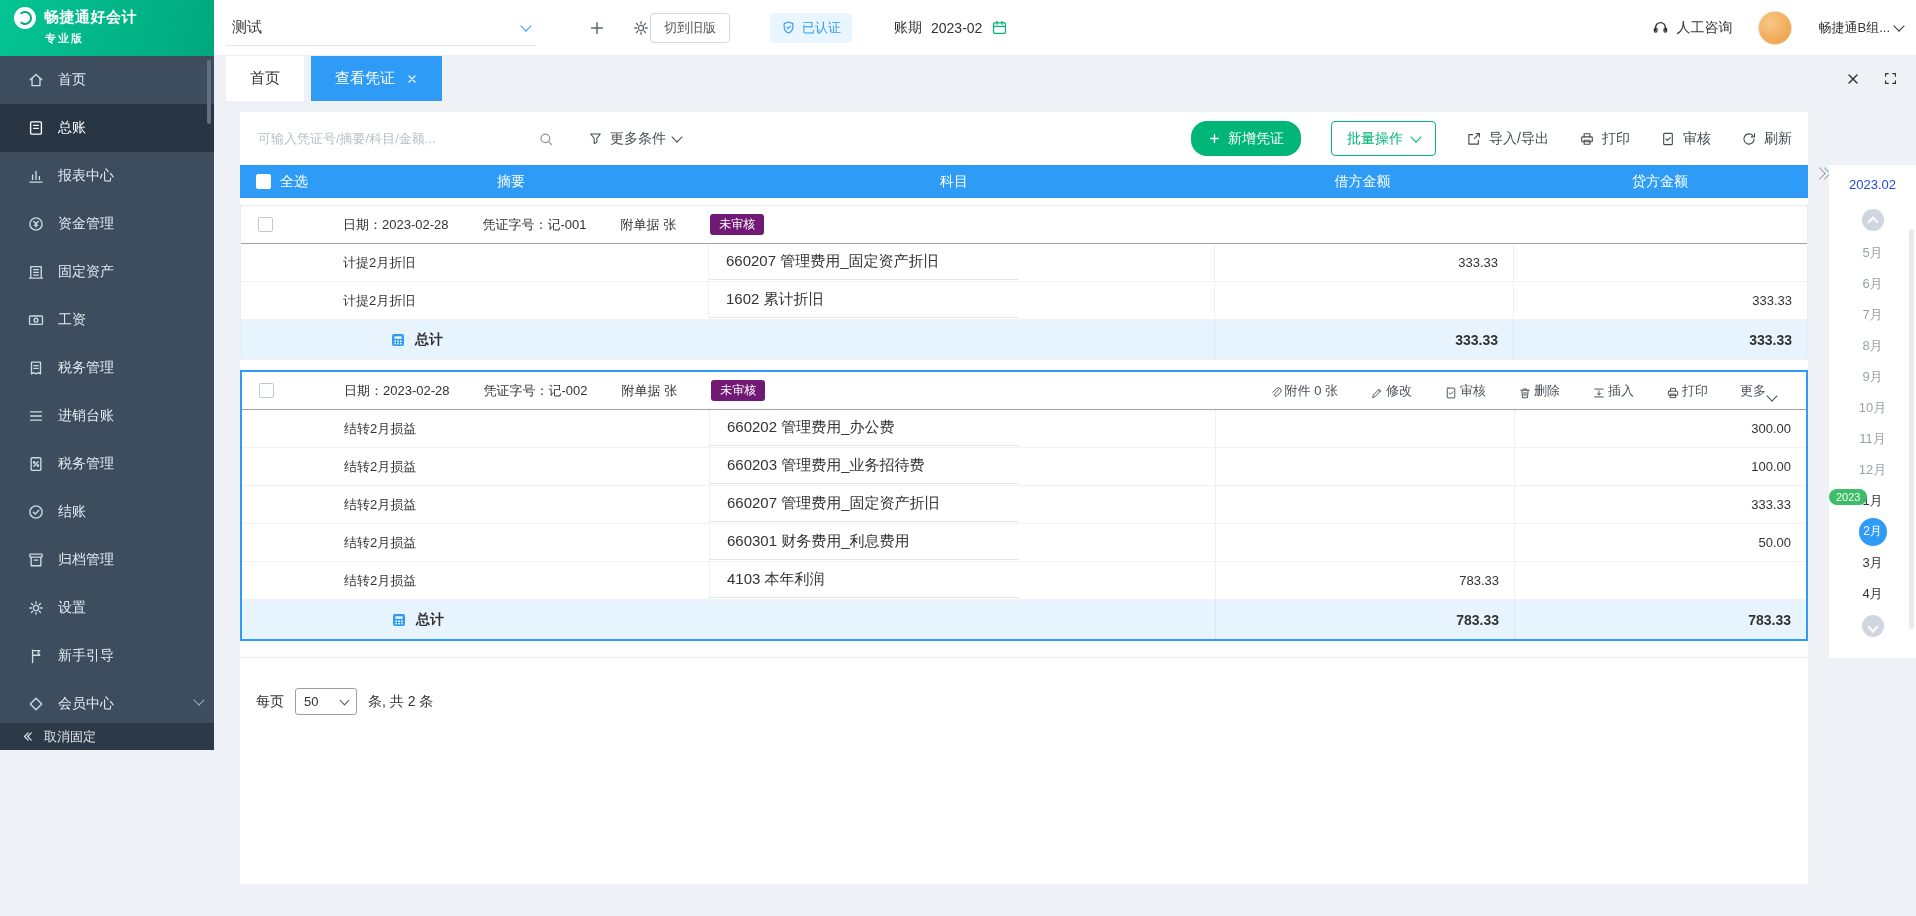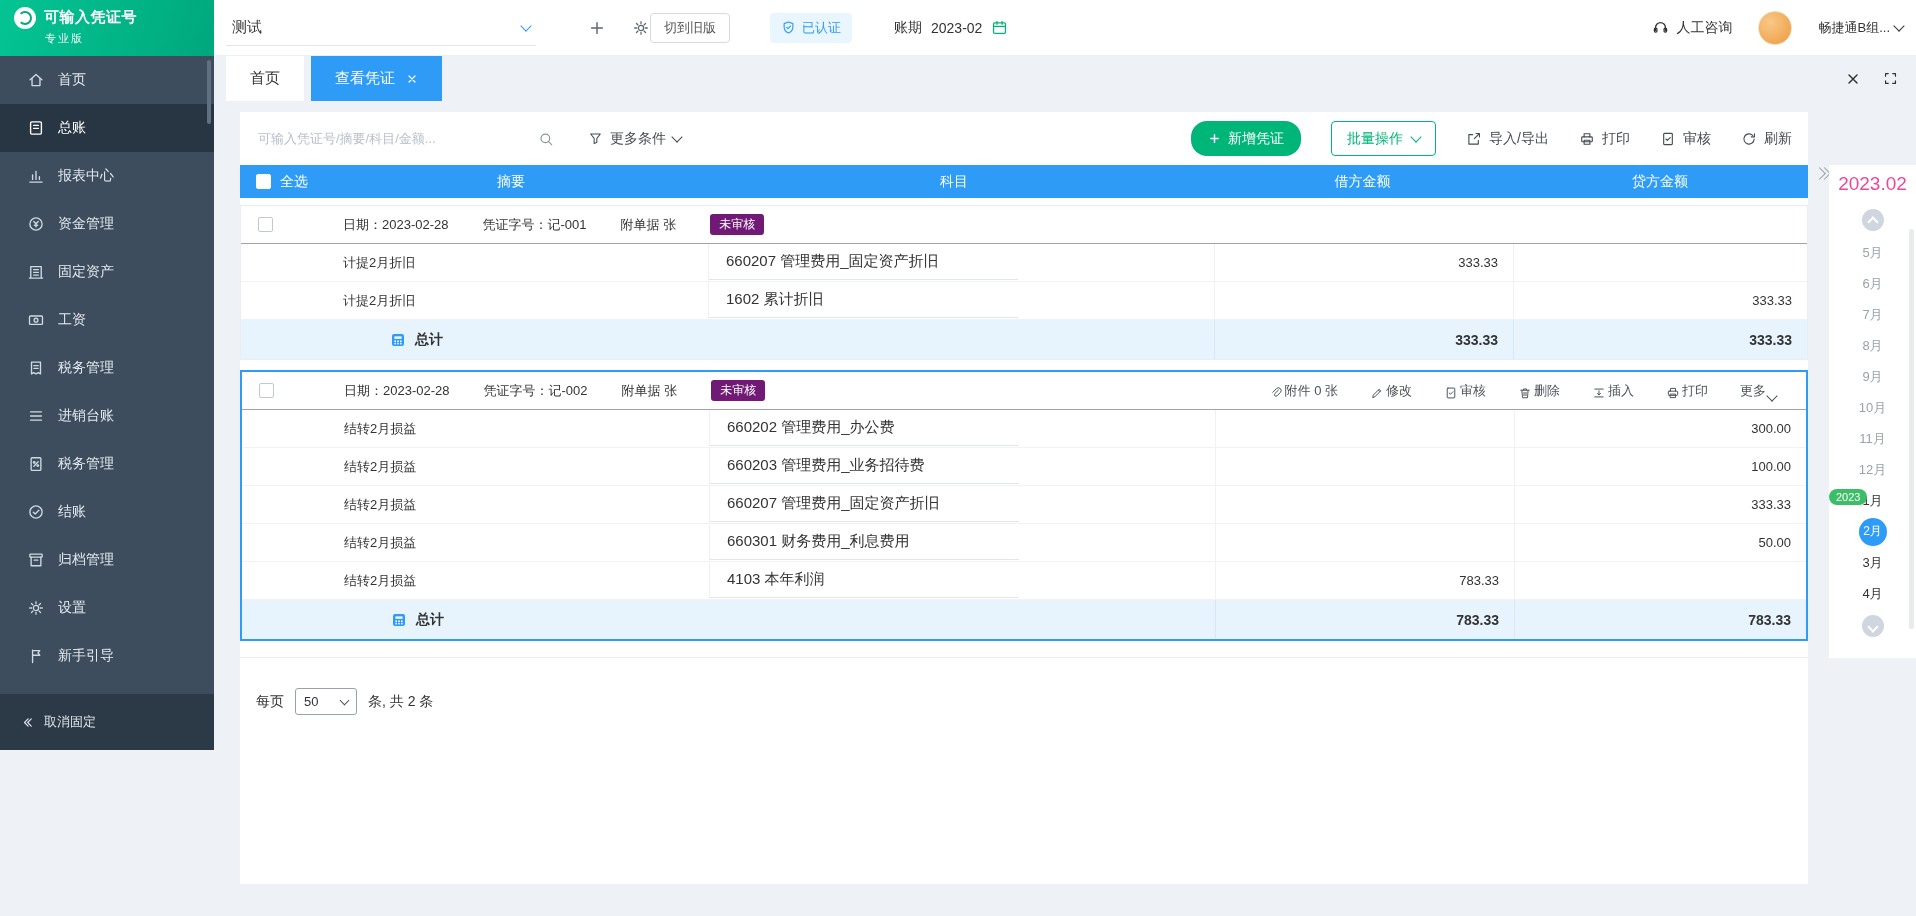"可输入凭证号" span { text: 可输入凭证号 -> 畅捷通好会计 }
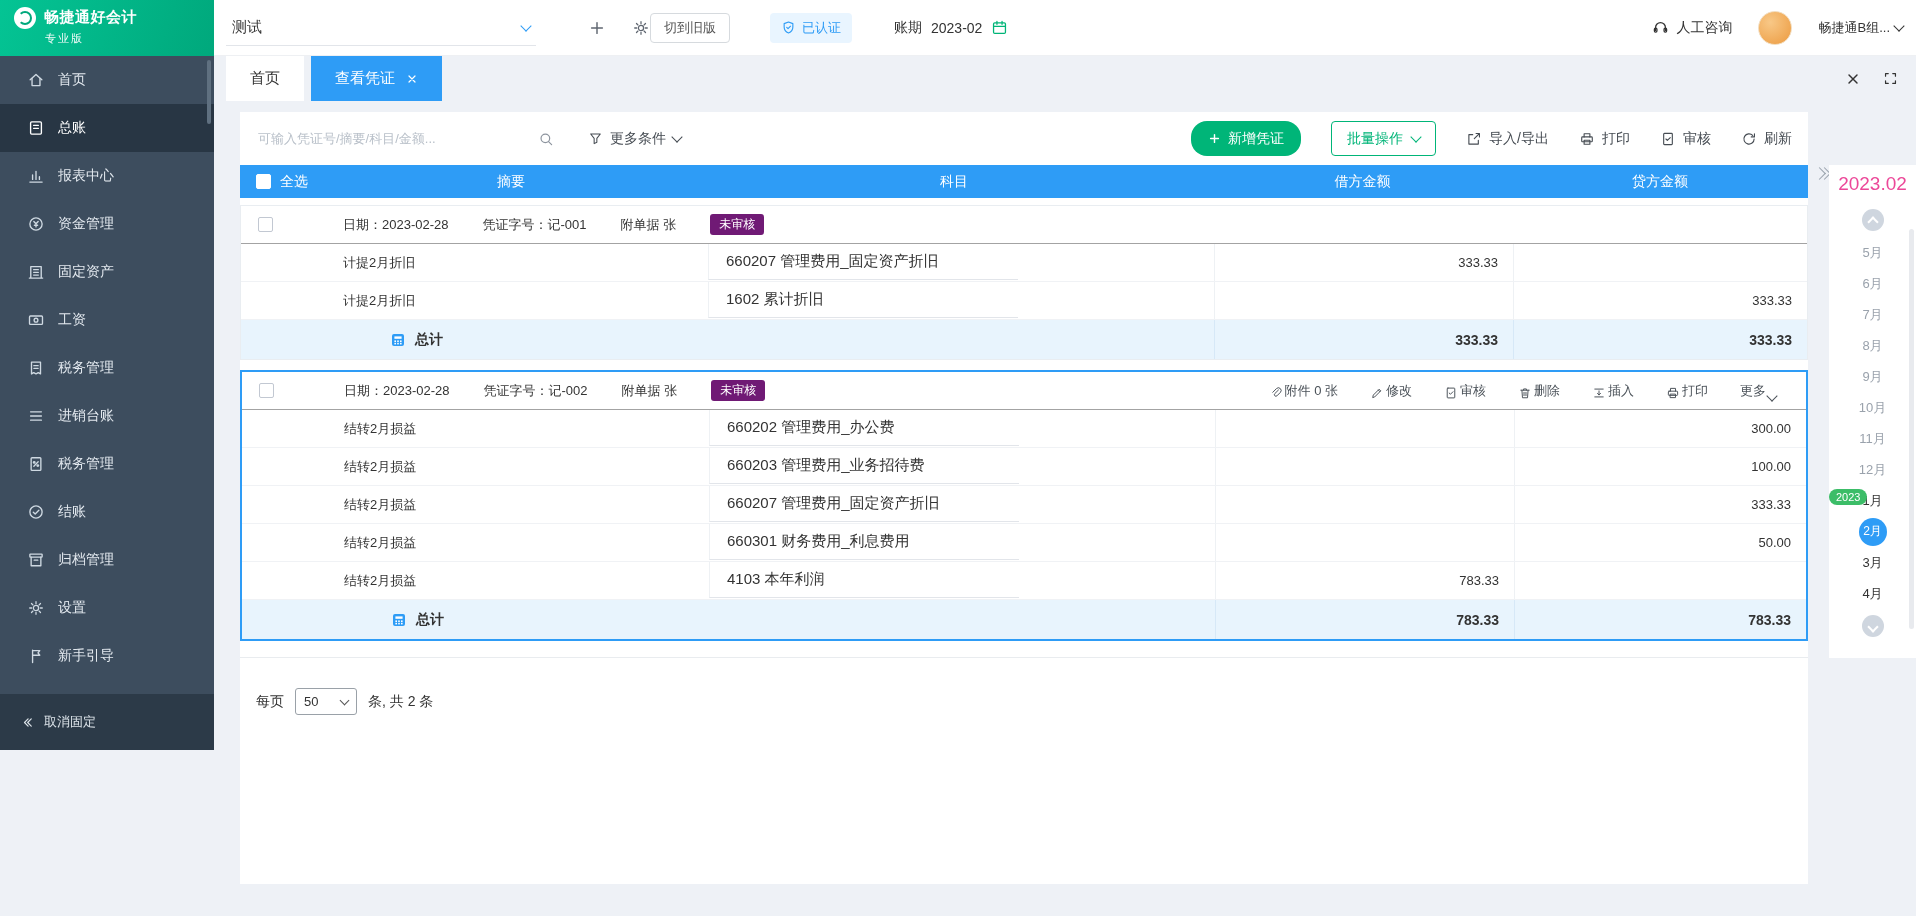"专业版" .edition { font-weight: none -> bold }
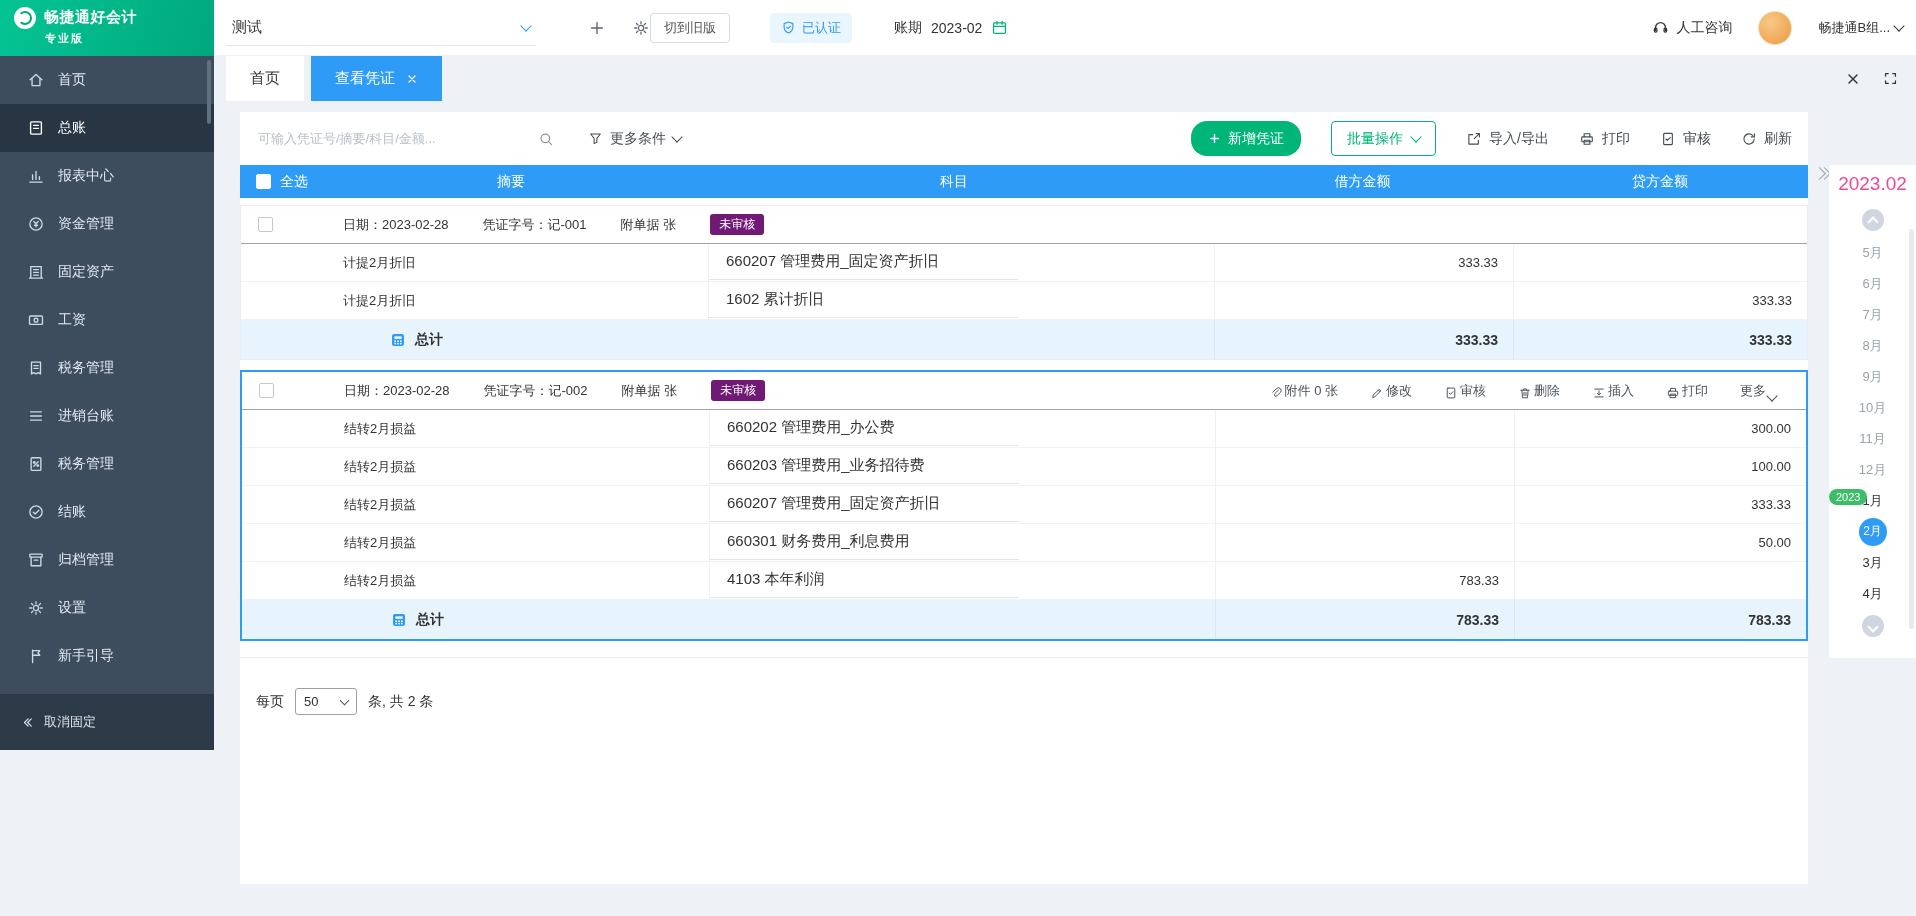"2023.02" .tl-head { color: #ec4899 -> #1d4ed8; font-size: 19px -> 13px }
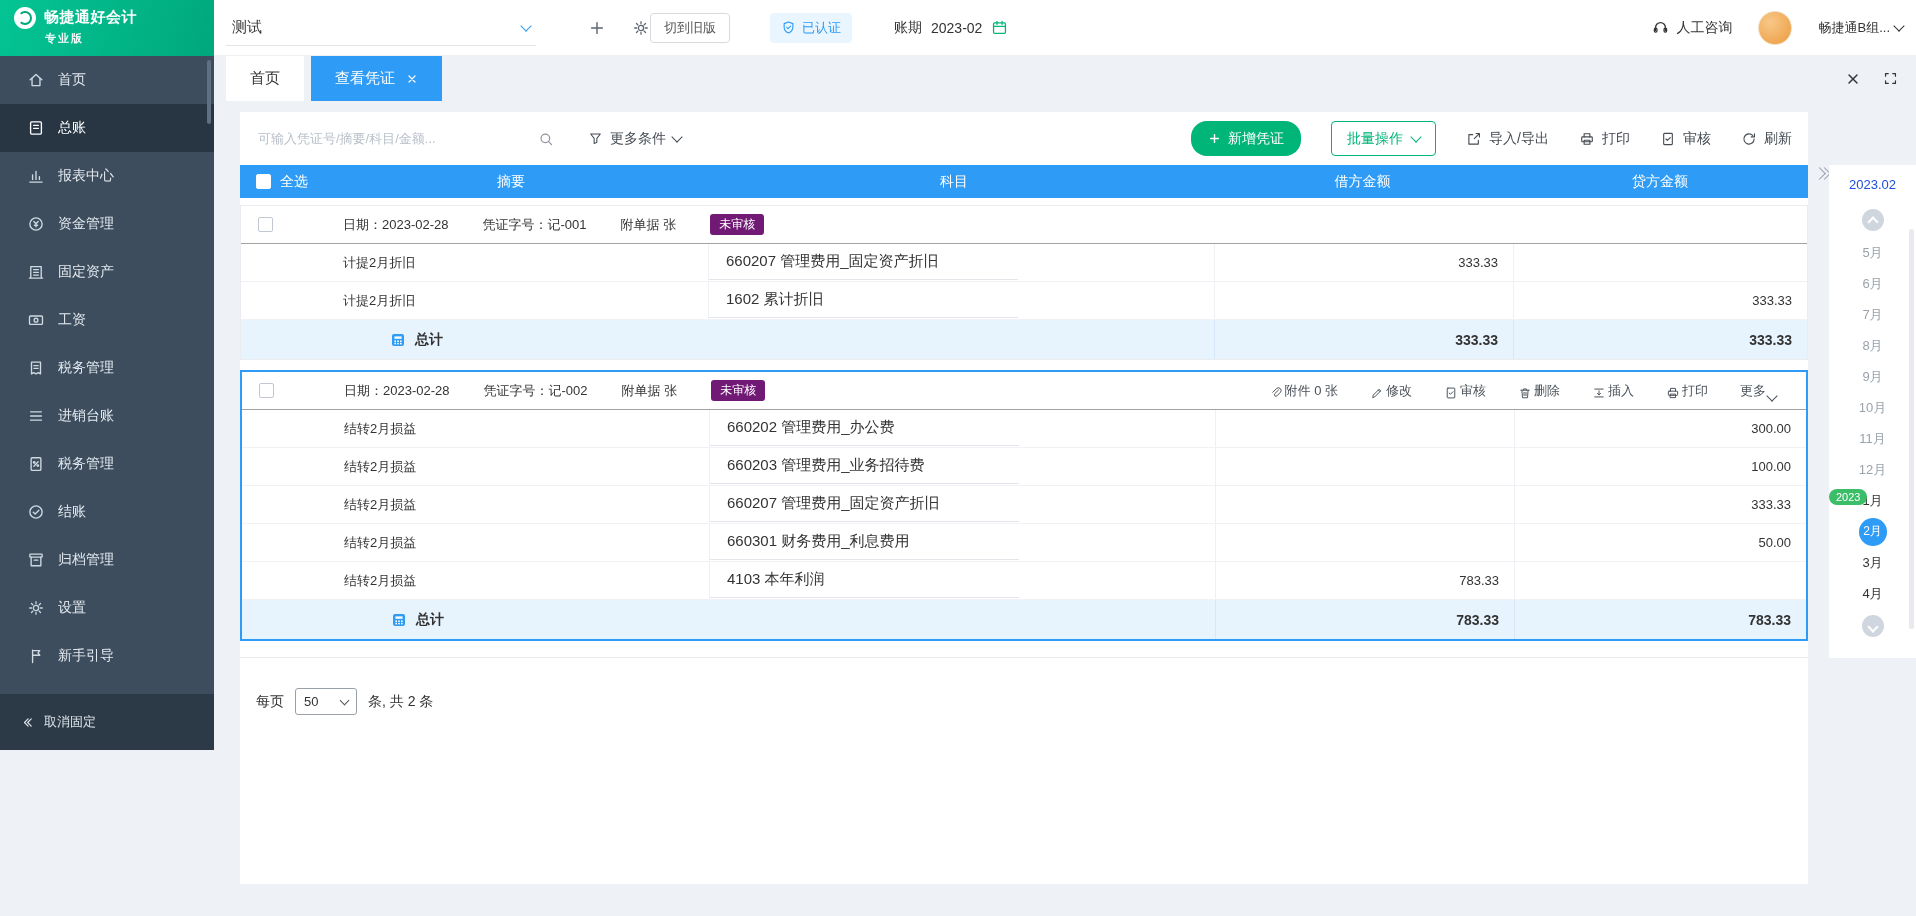"取消固定" .side-unpin { height: 56px -> 27px }
